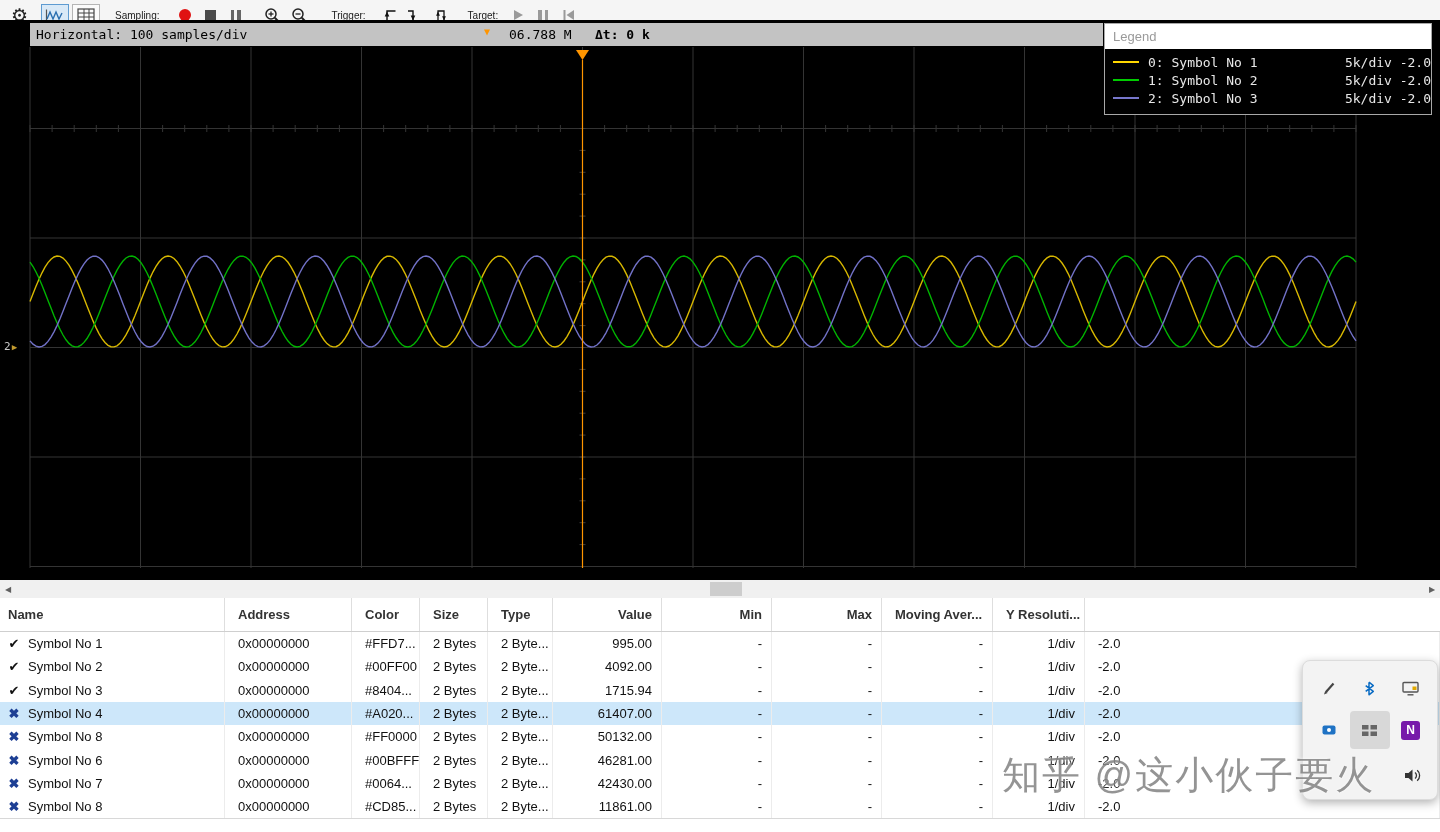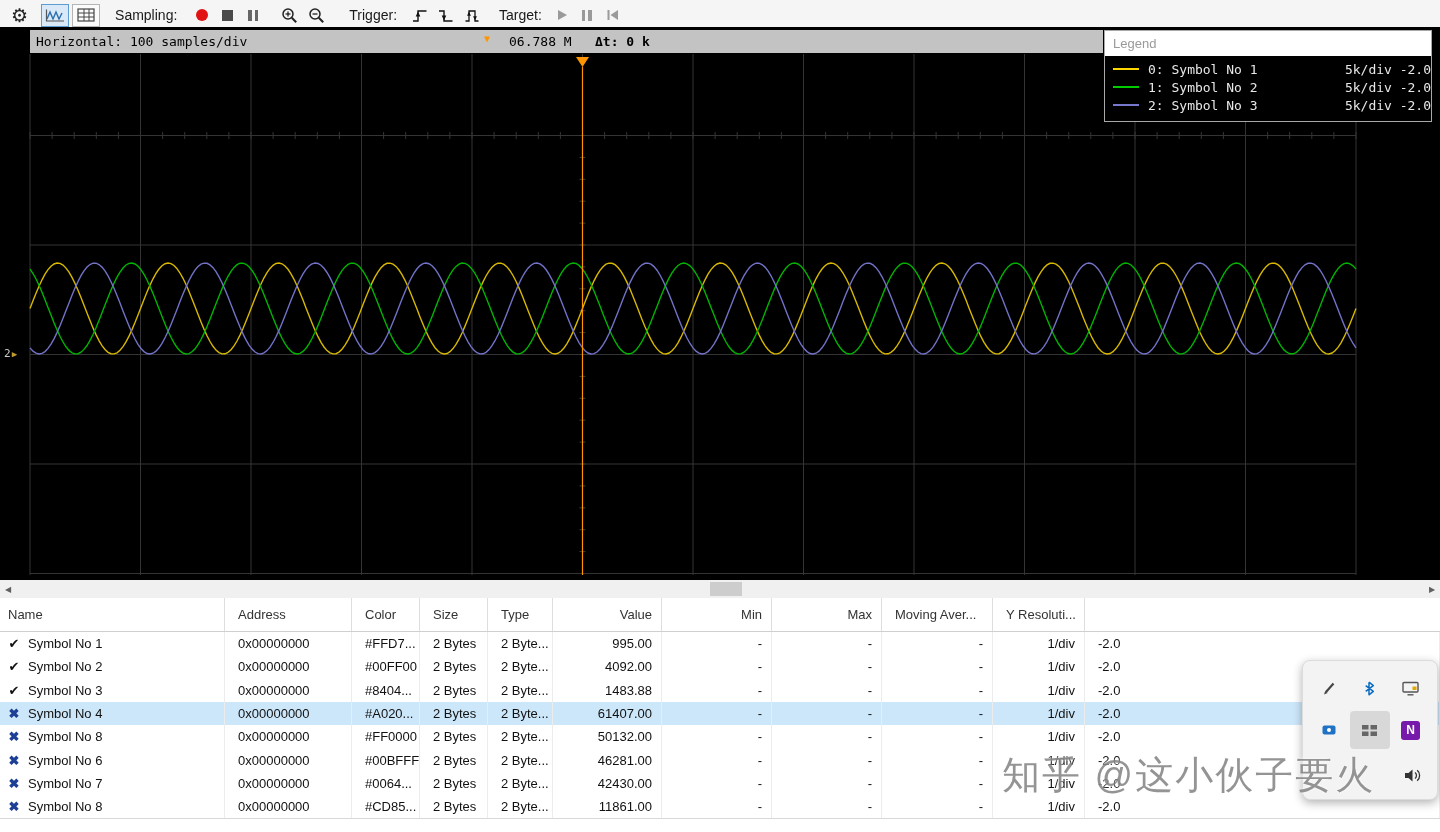"Sampling:" .tb-label { font-size: 14px -> 10px }
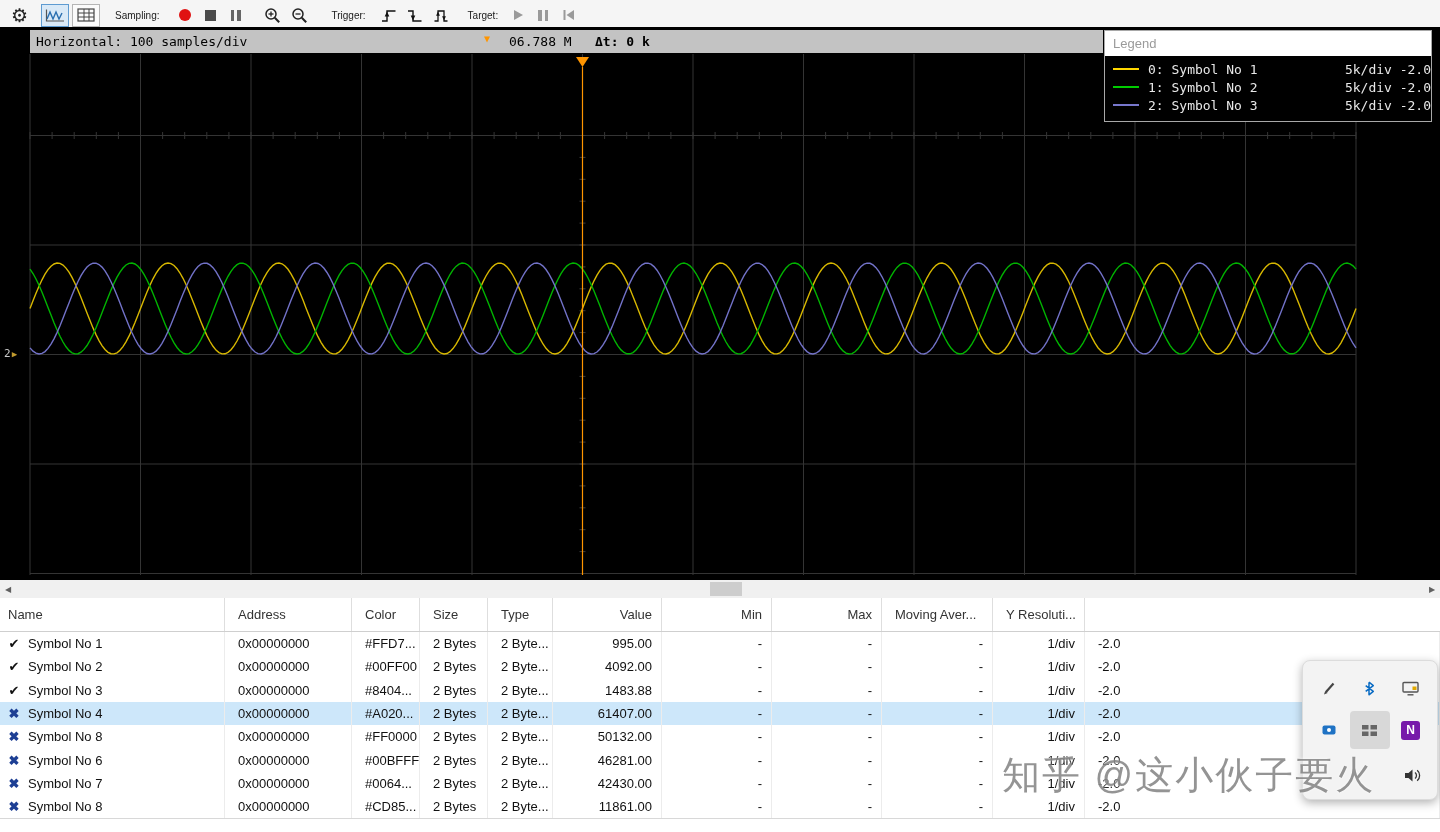"Horizontal: 100 samples/div" .scope { top: 27px -> 20px }
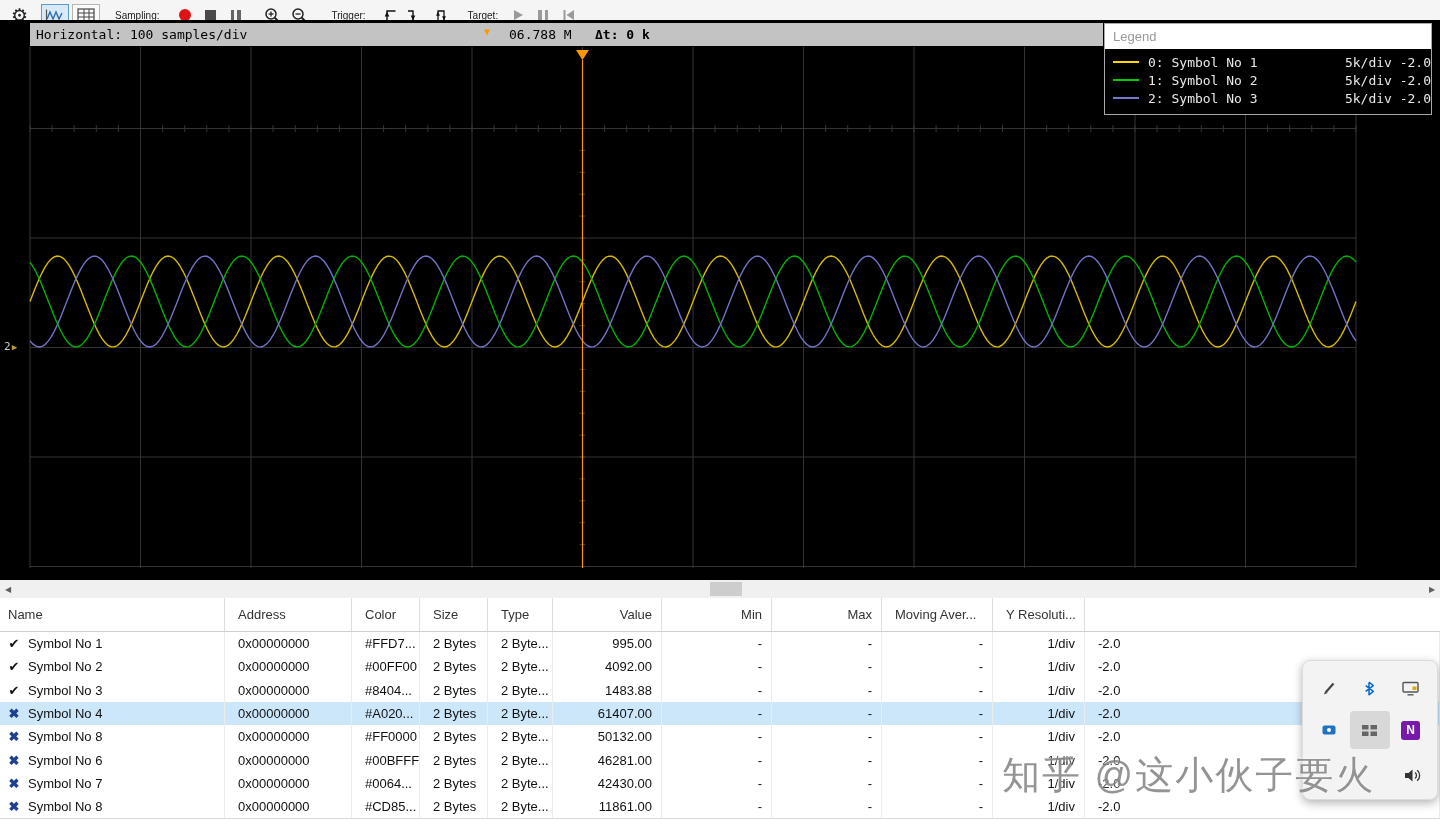"Name" .th { font-weight: none -> bold }
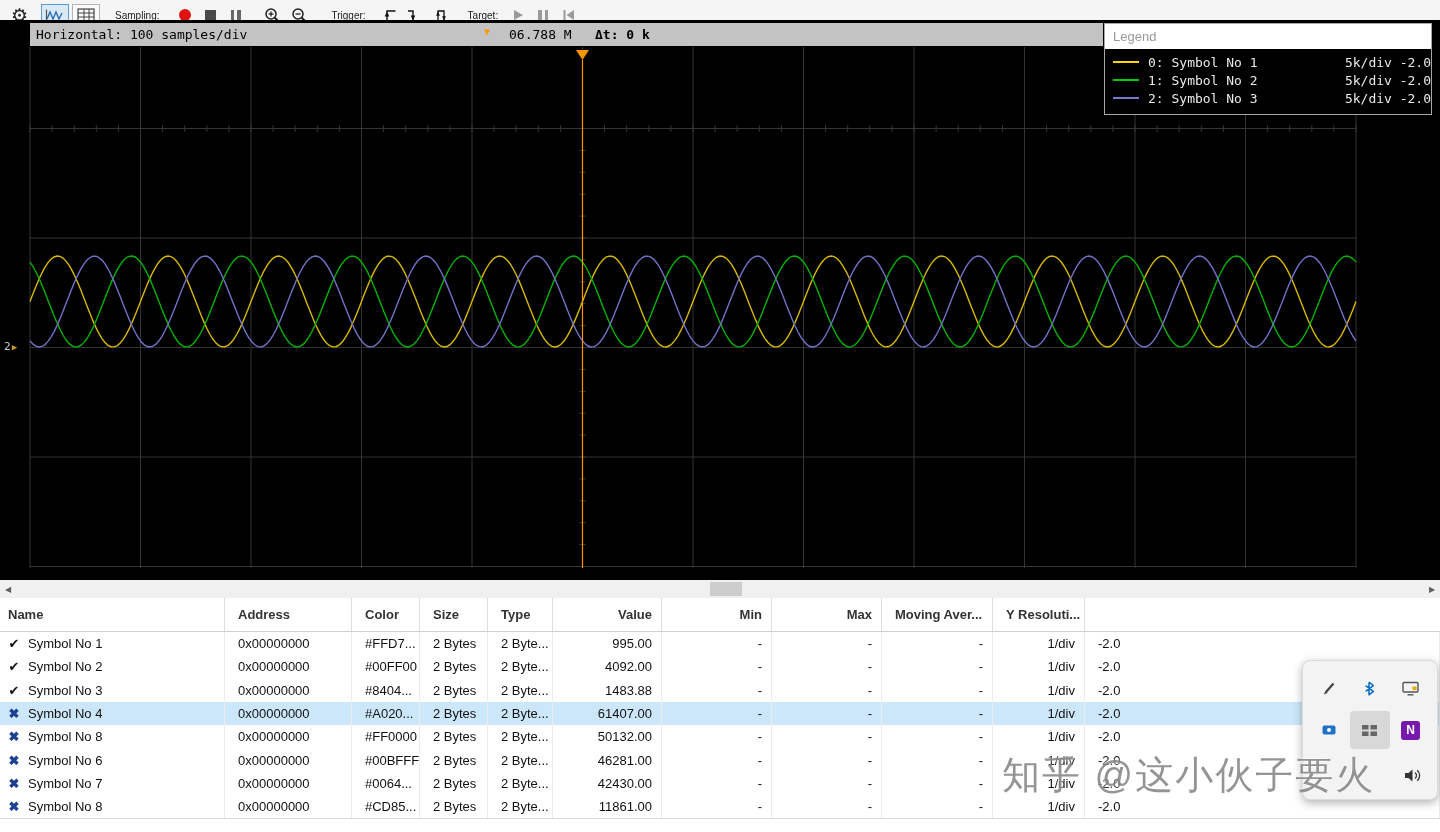"1483.88" div.td { text: 1483.88 -> 1715.94 }
